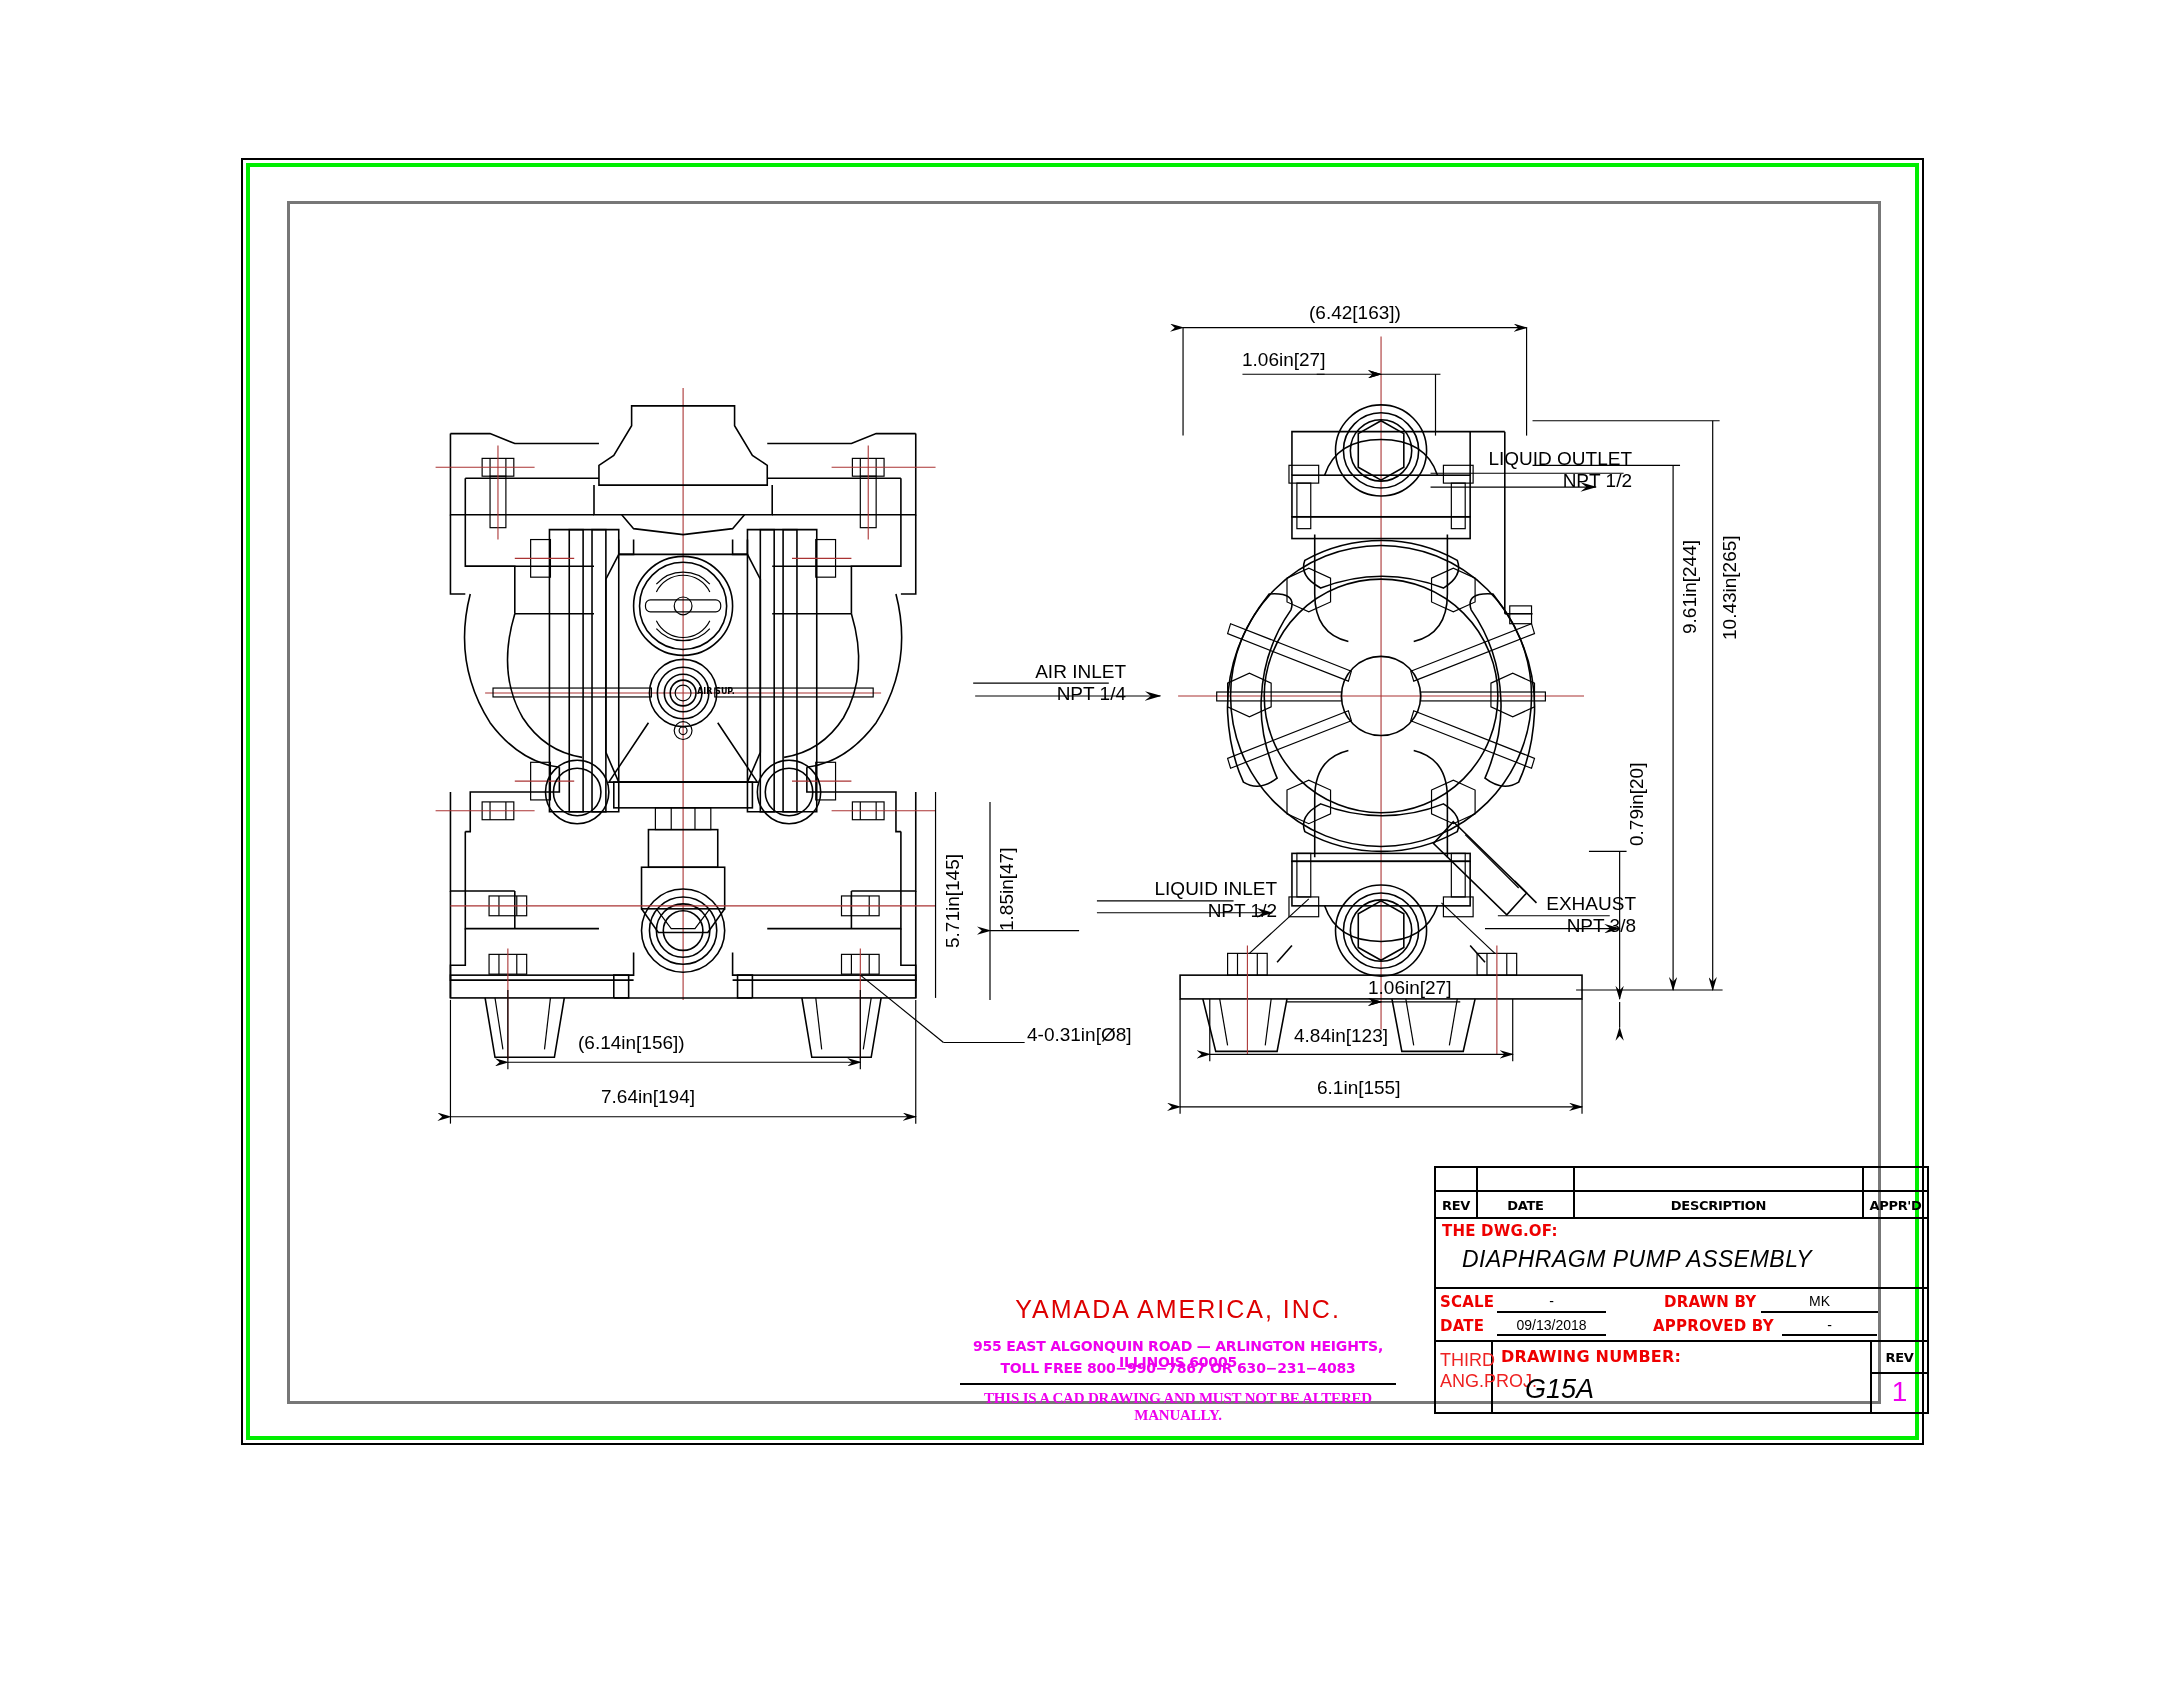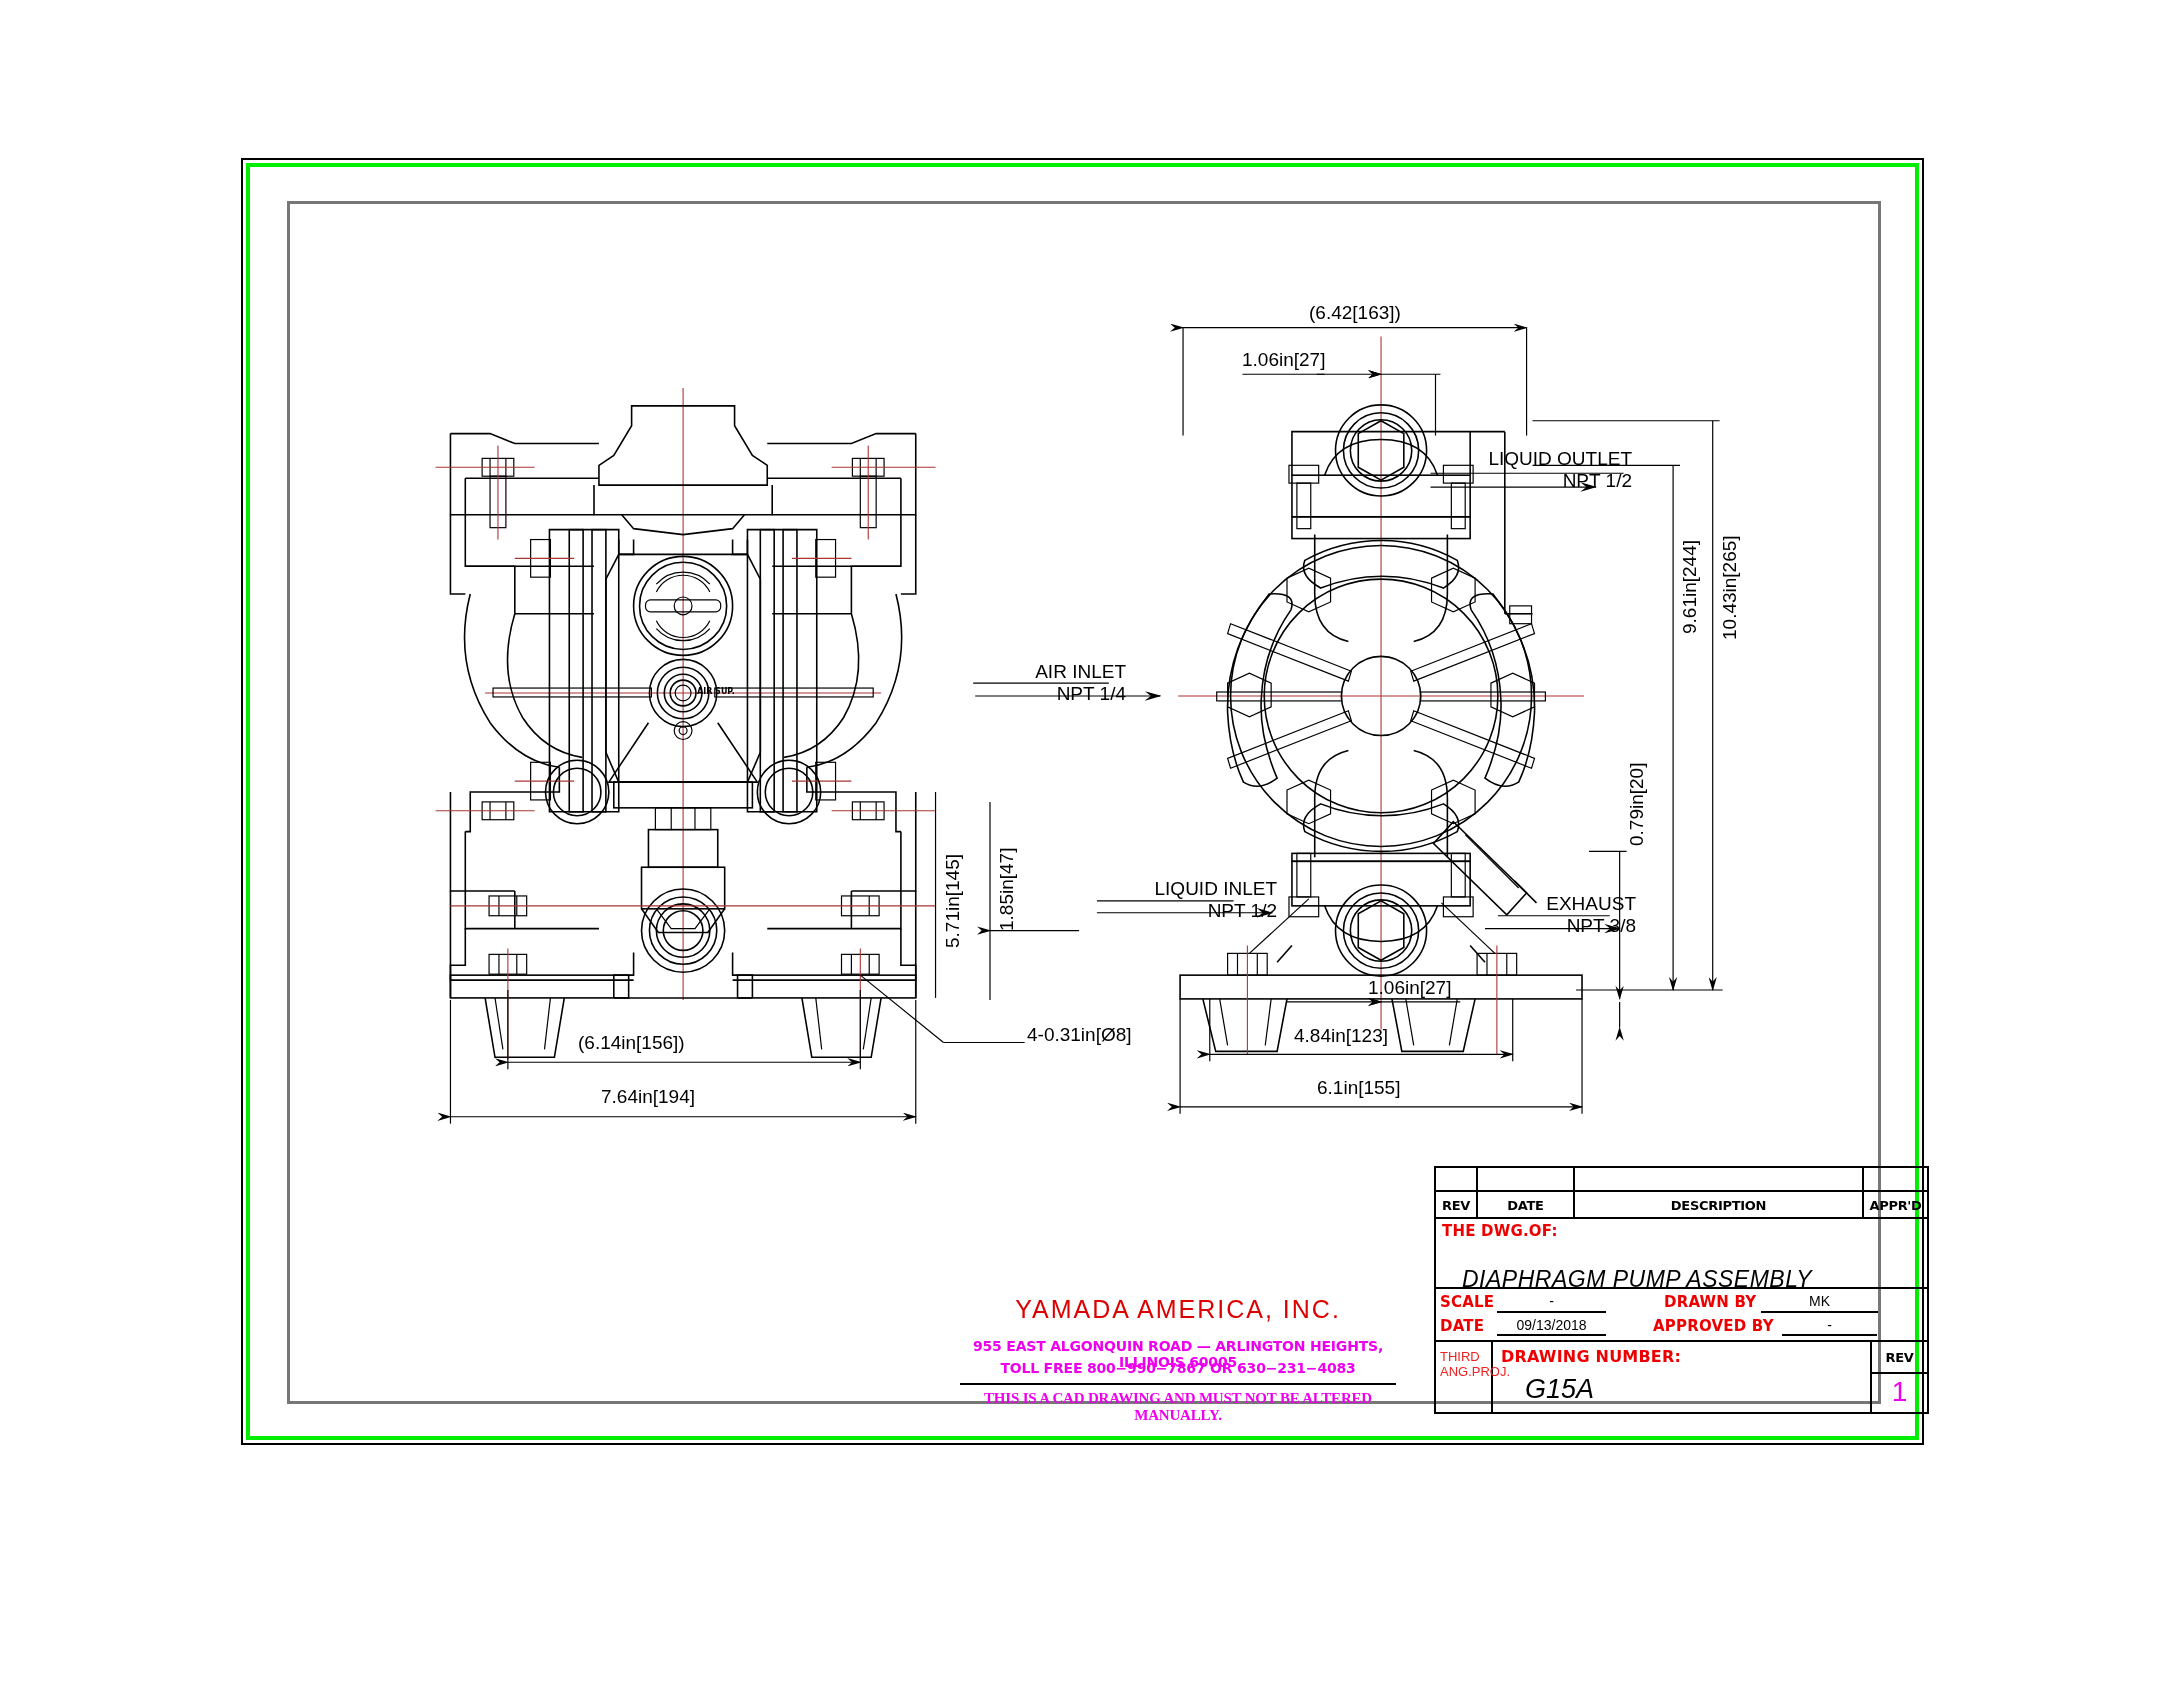"DIAPHRAGM PUMP ASSEMBLY" div.tb-cell { margin-top: 20px -> none }
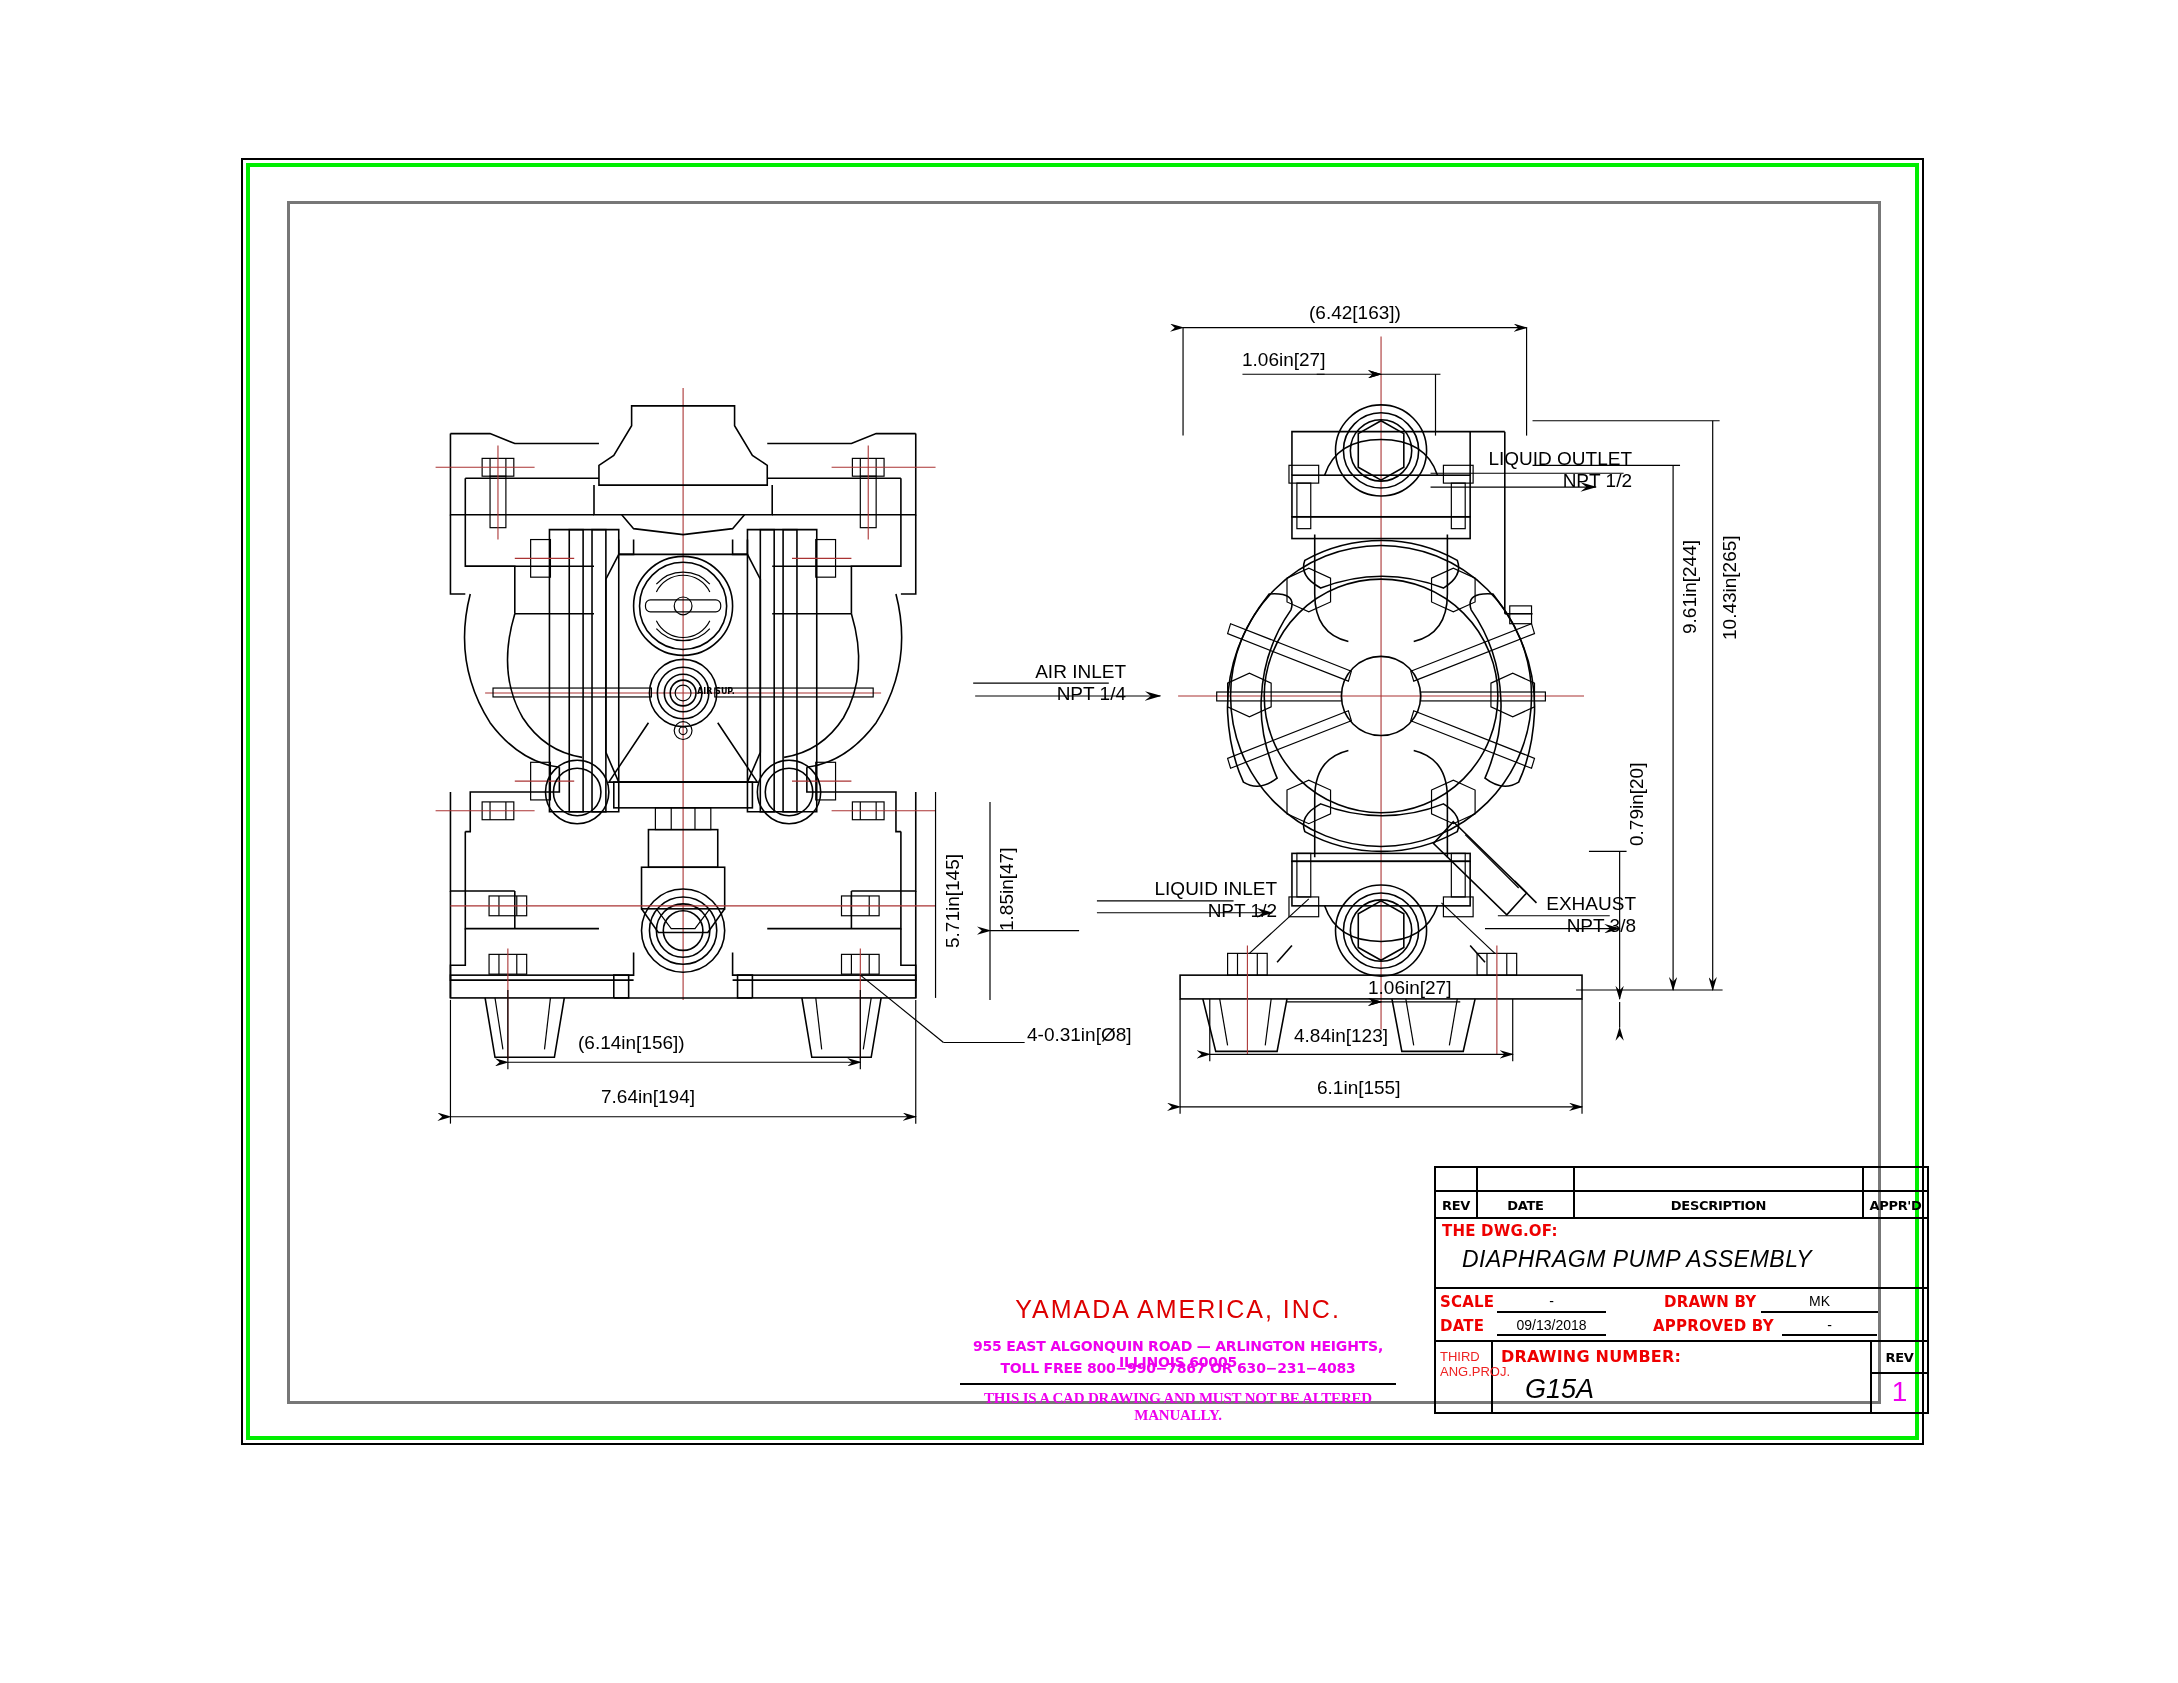"THIRD" .tb-small { font-size: 13px -> 18px }
